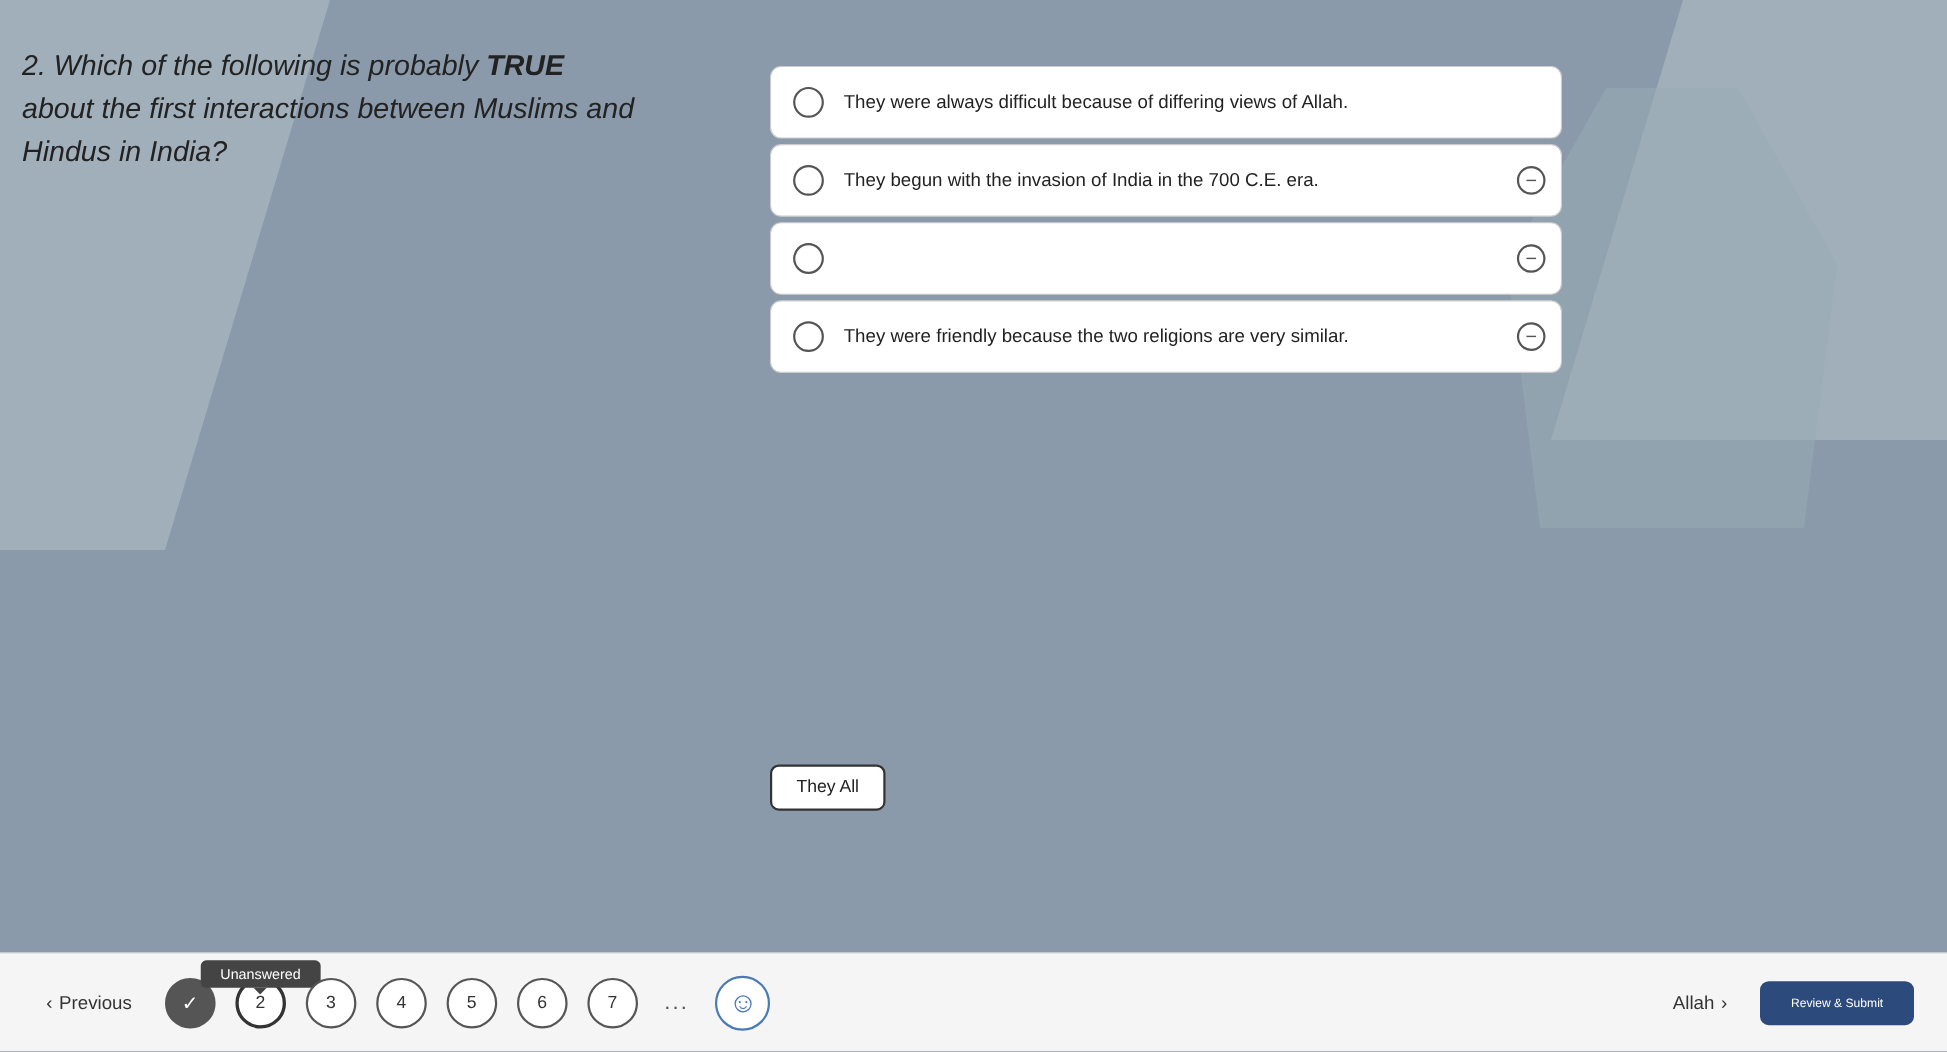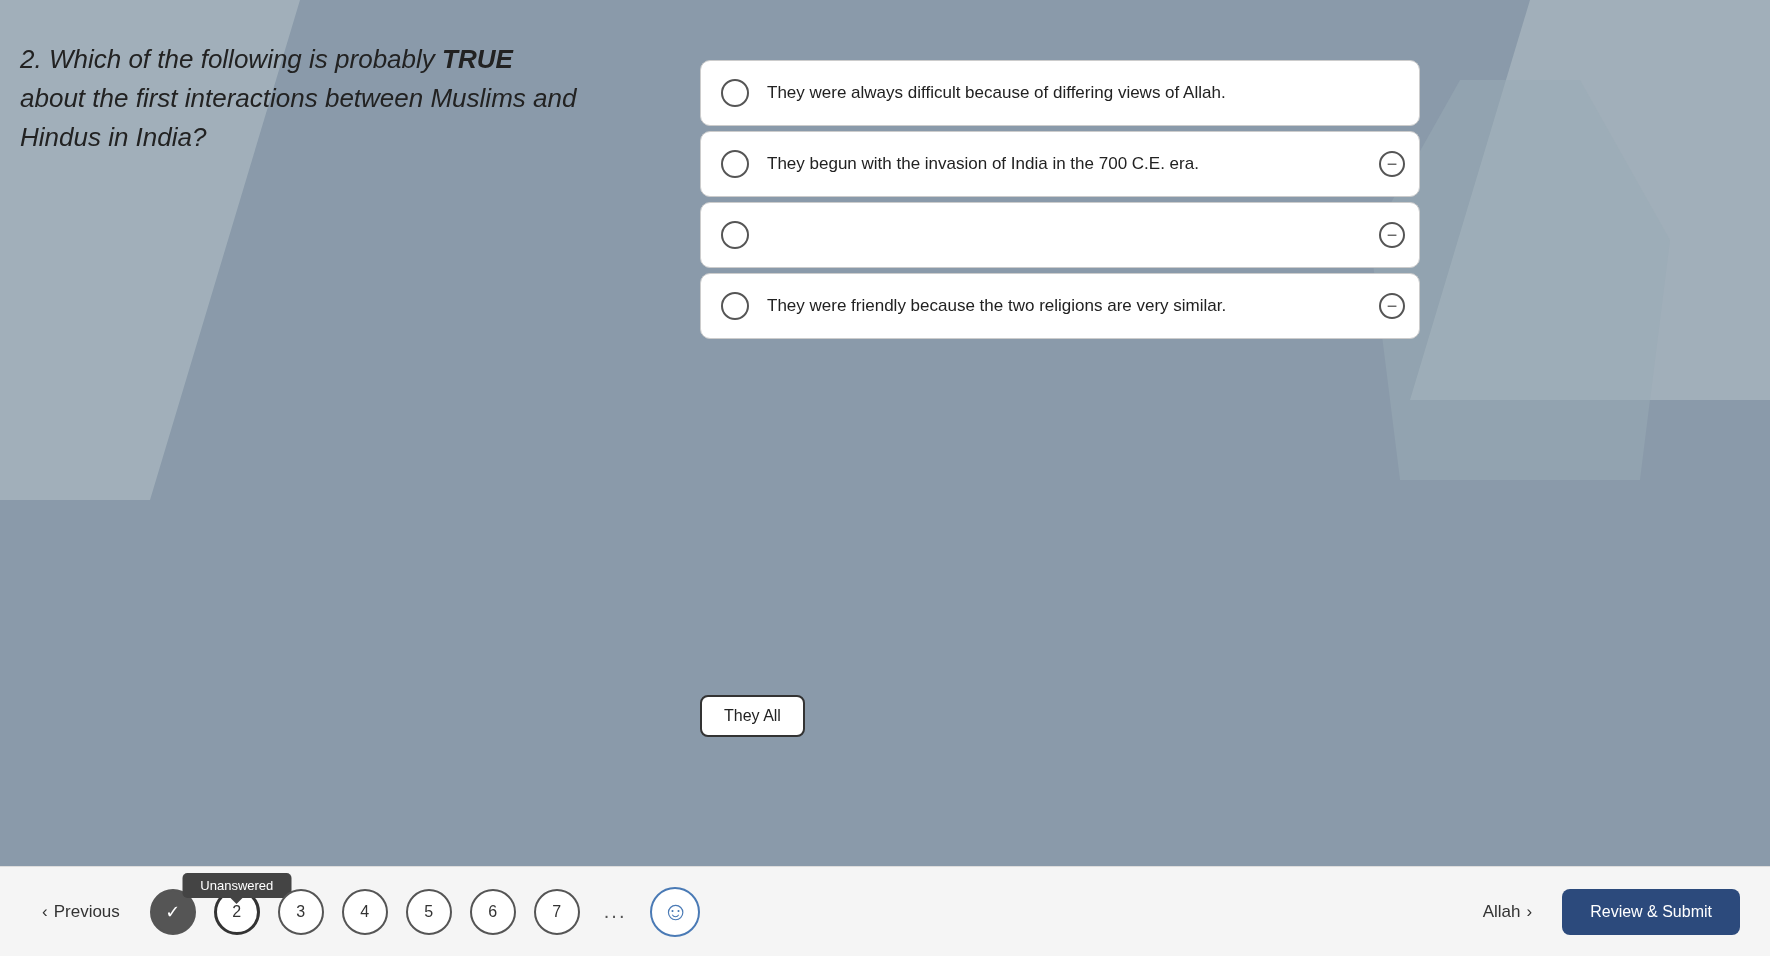"Review & Submit" .review-submit-btn { font-size: 16px -> 11px }
